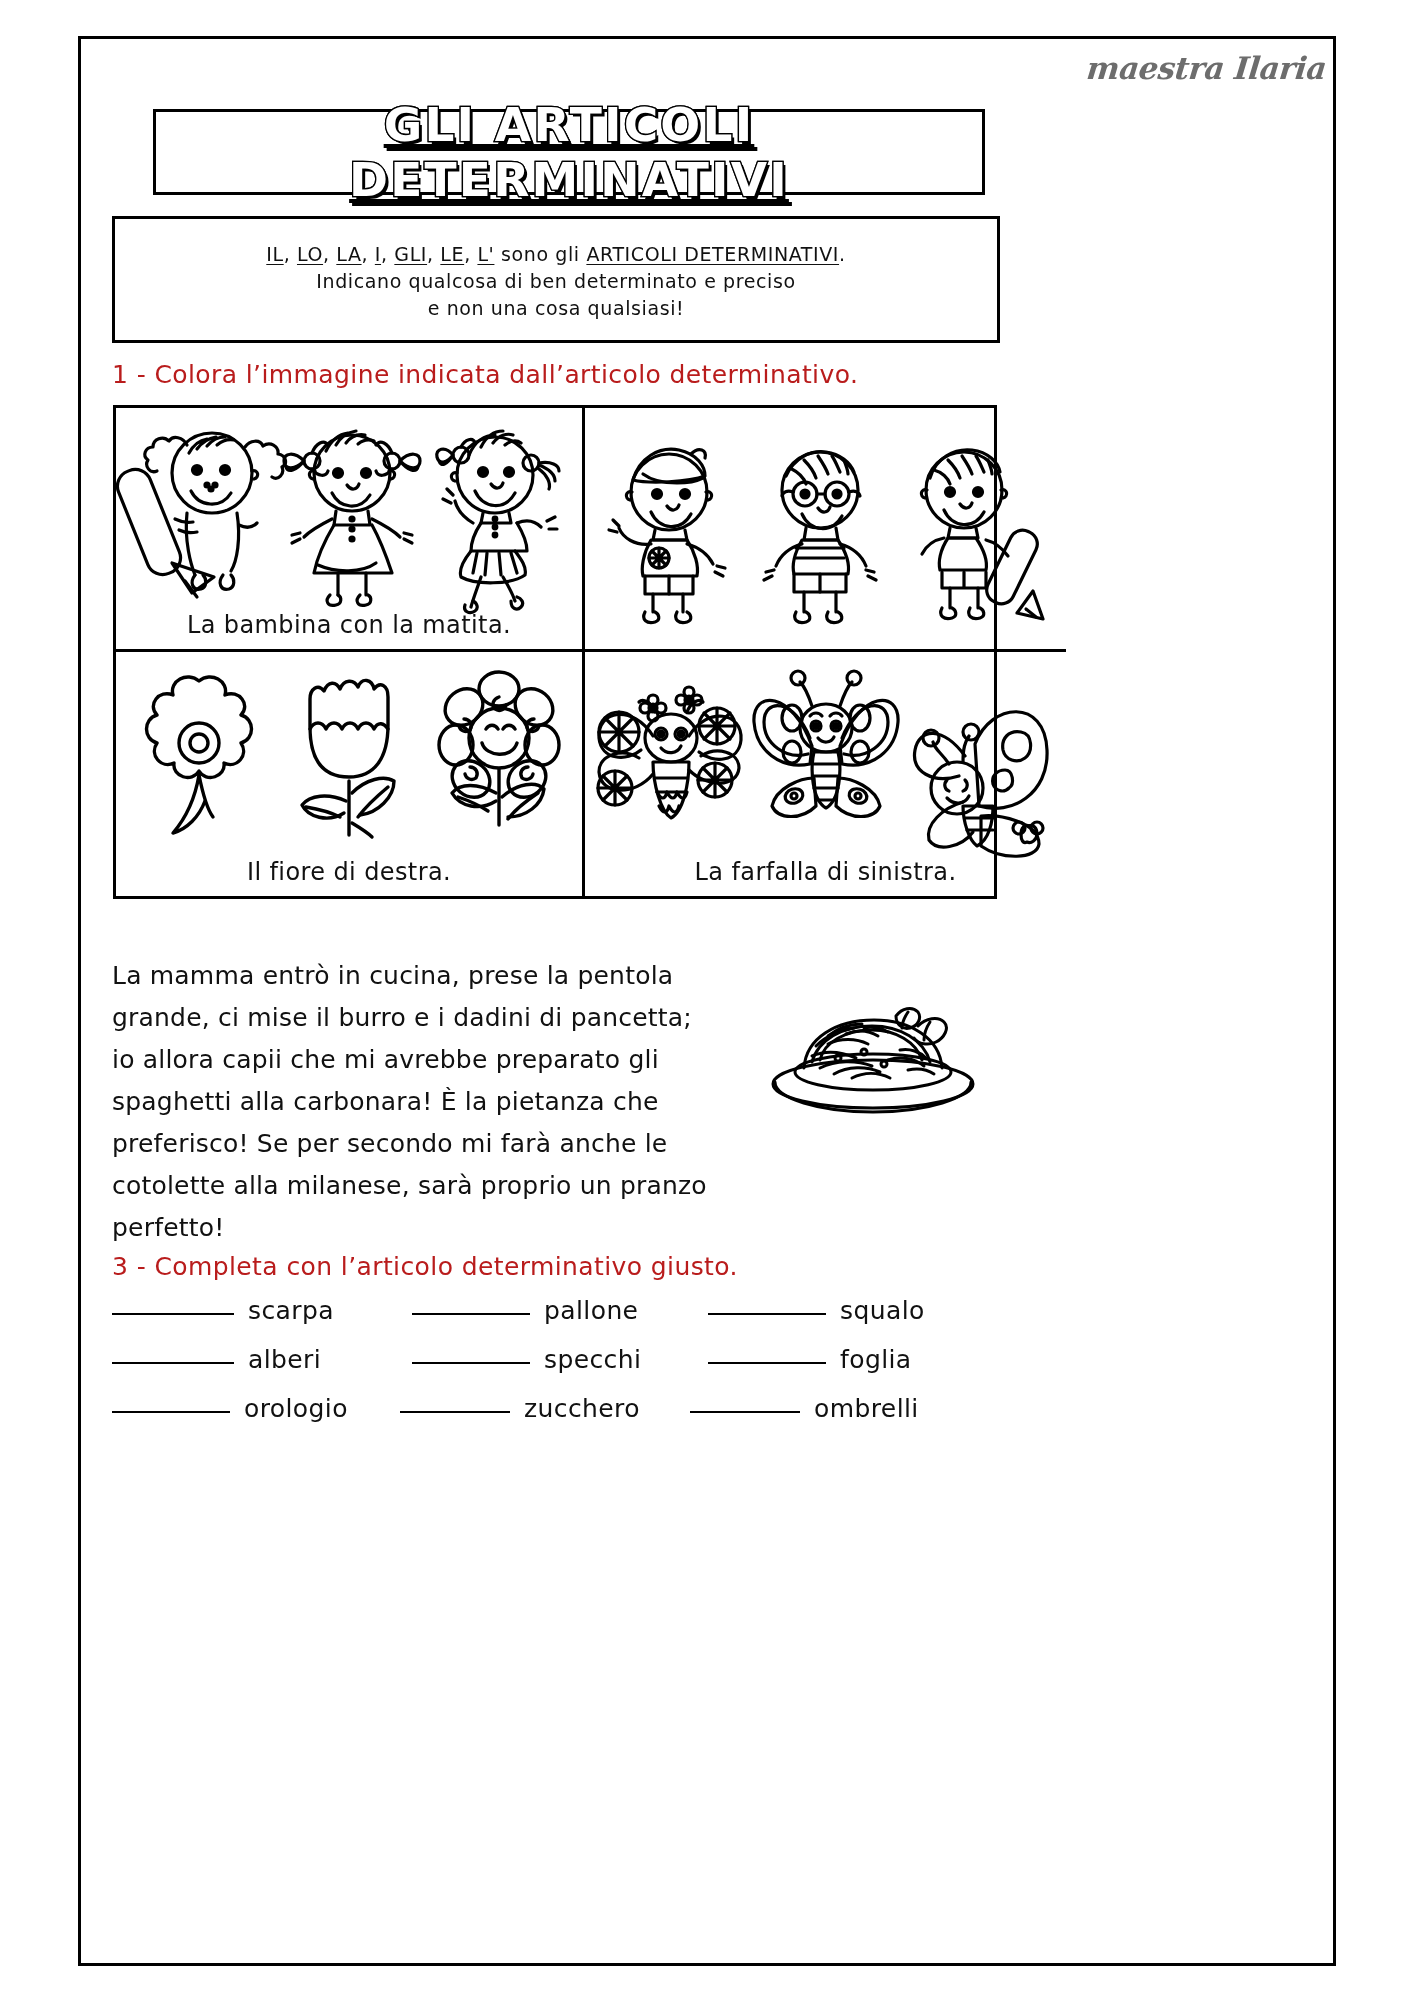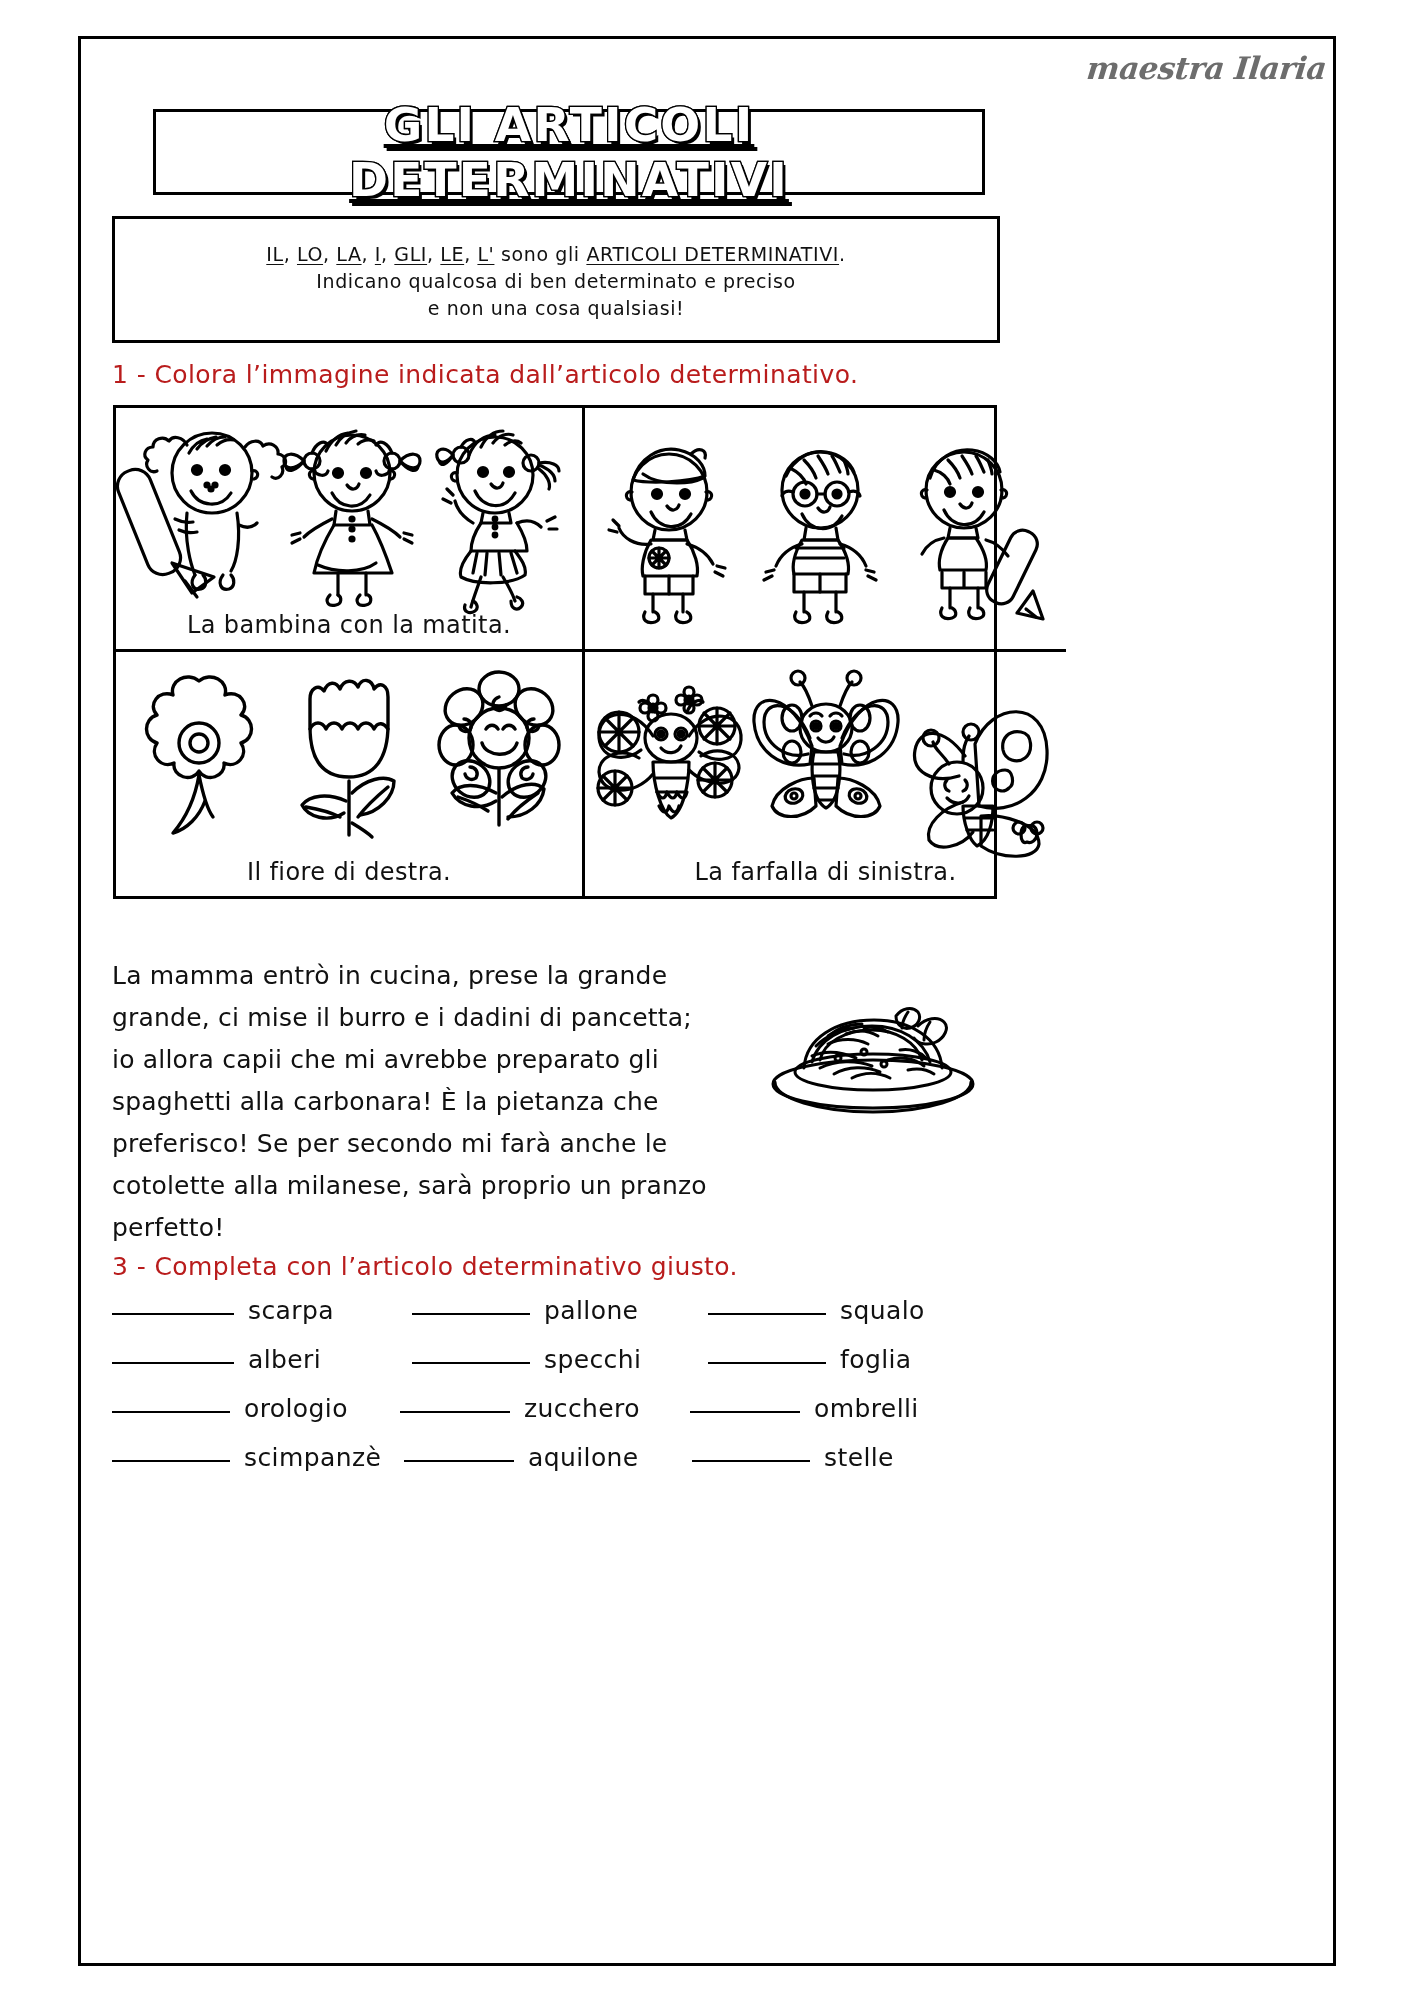"La mamma entrò in cucina," div.story-line { text: grande -> pentola }
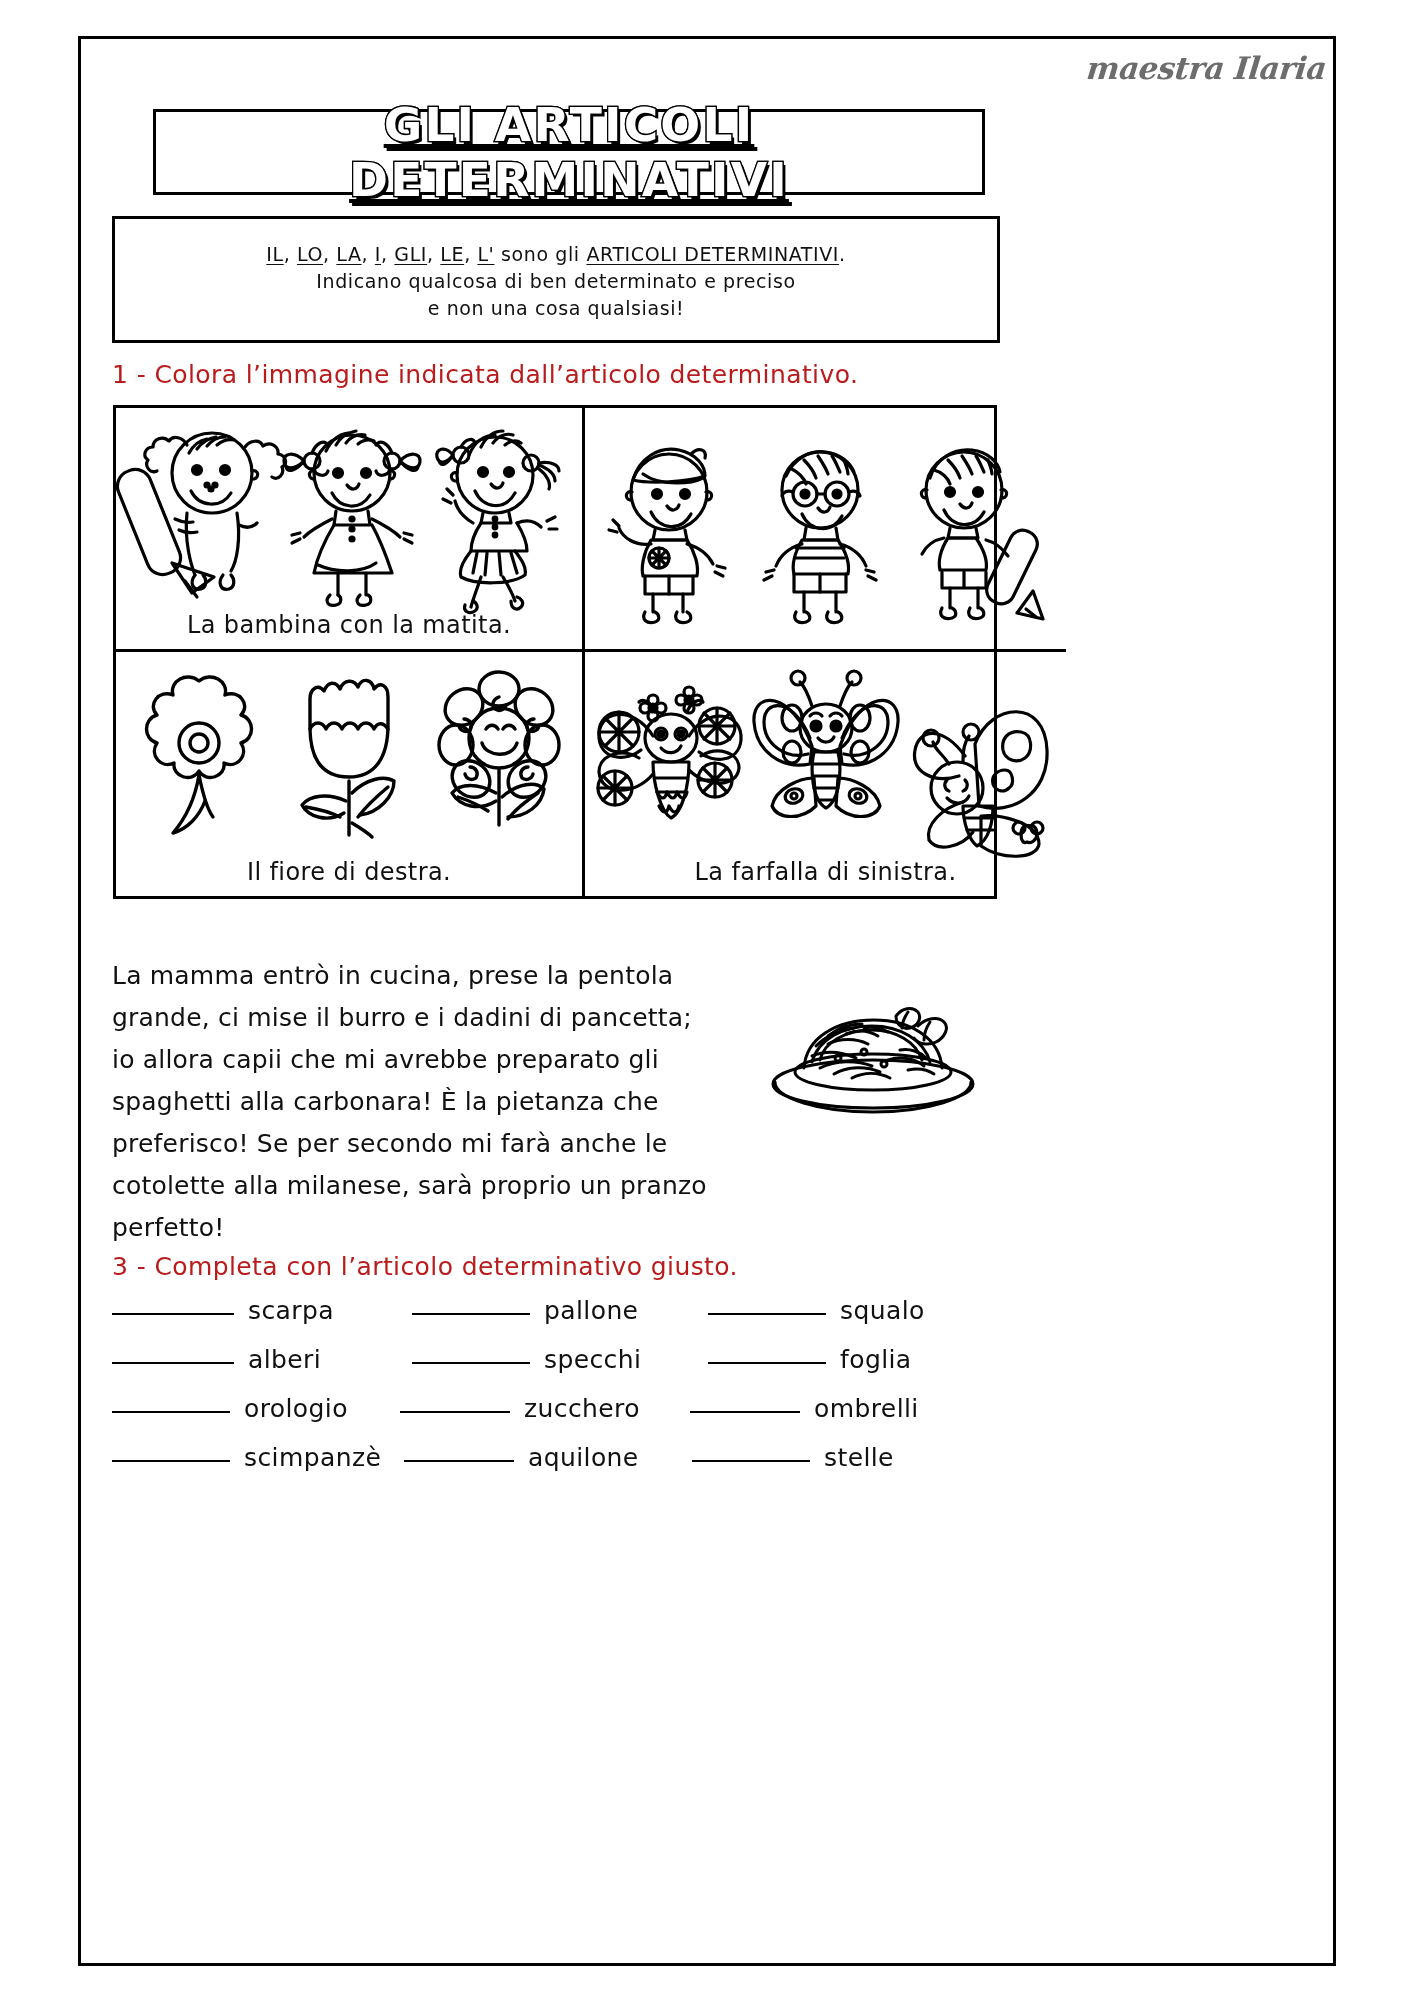"scimpanzè" div.word-row { html: <div> <div> <span></span> <span>scimpanzè</span> </div> <div> <span></span> <span>aquilone</span> </div> <div> <span></span> <span>stelle</span> </div> </div> -> none }
